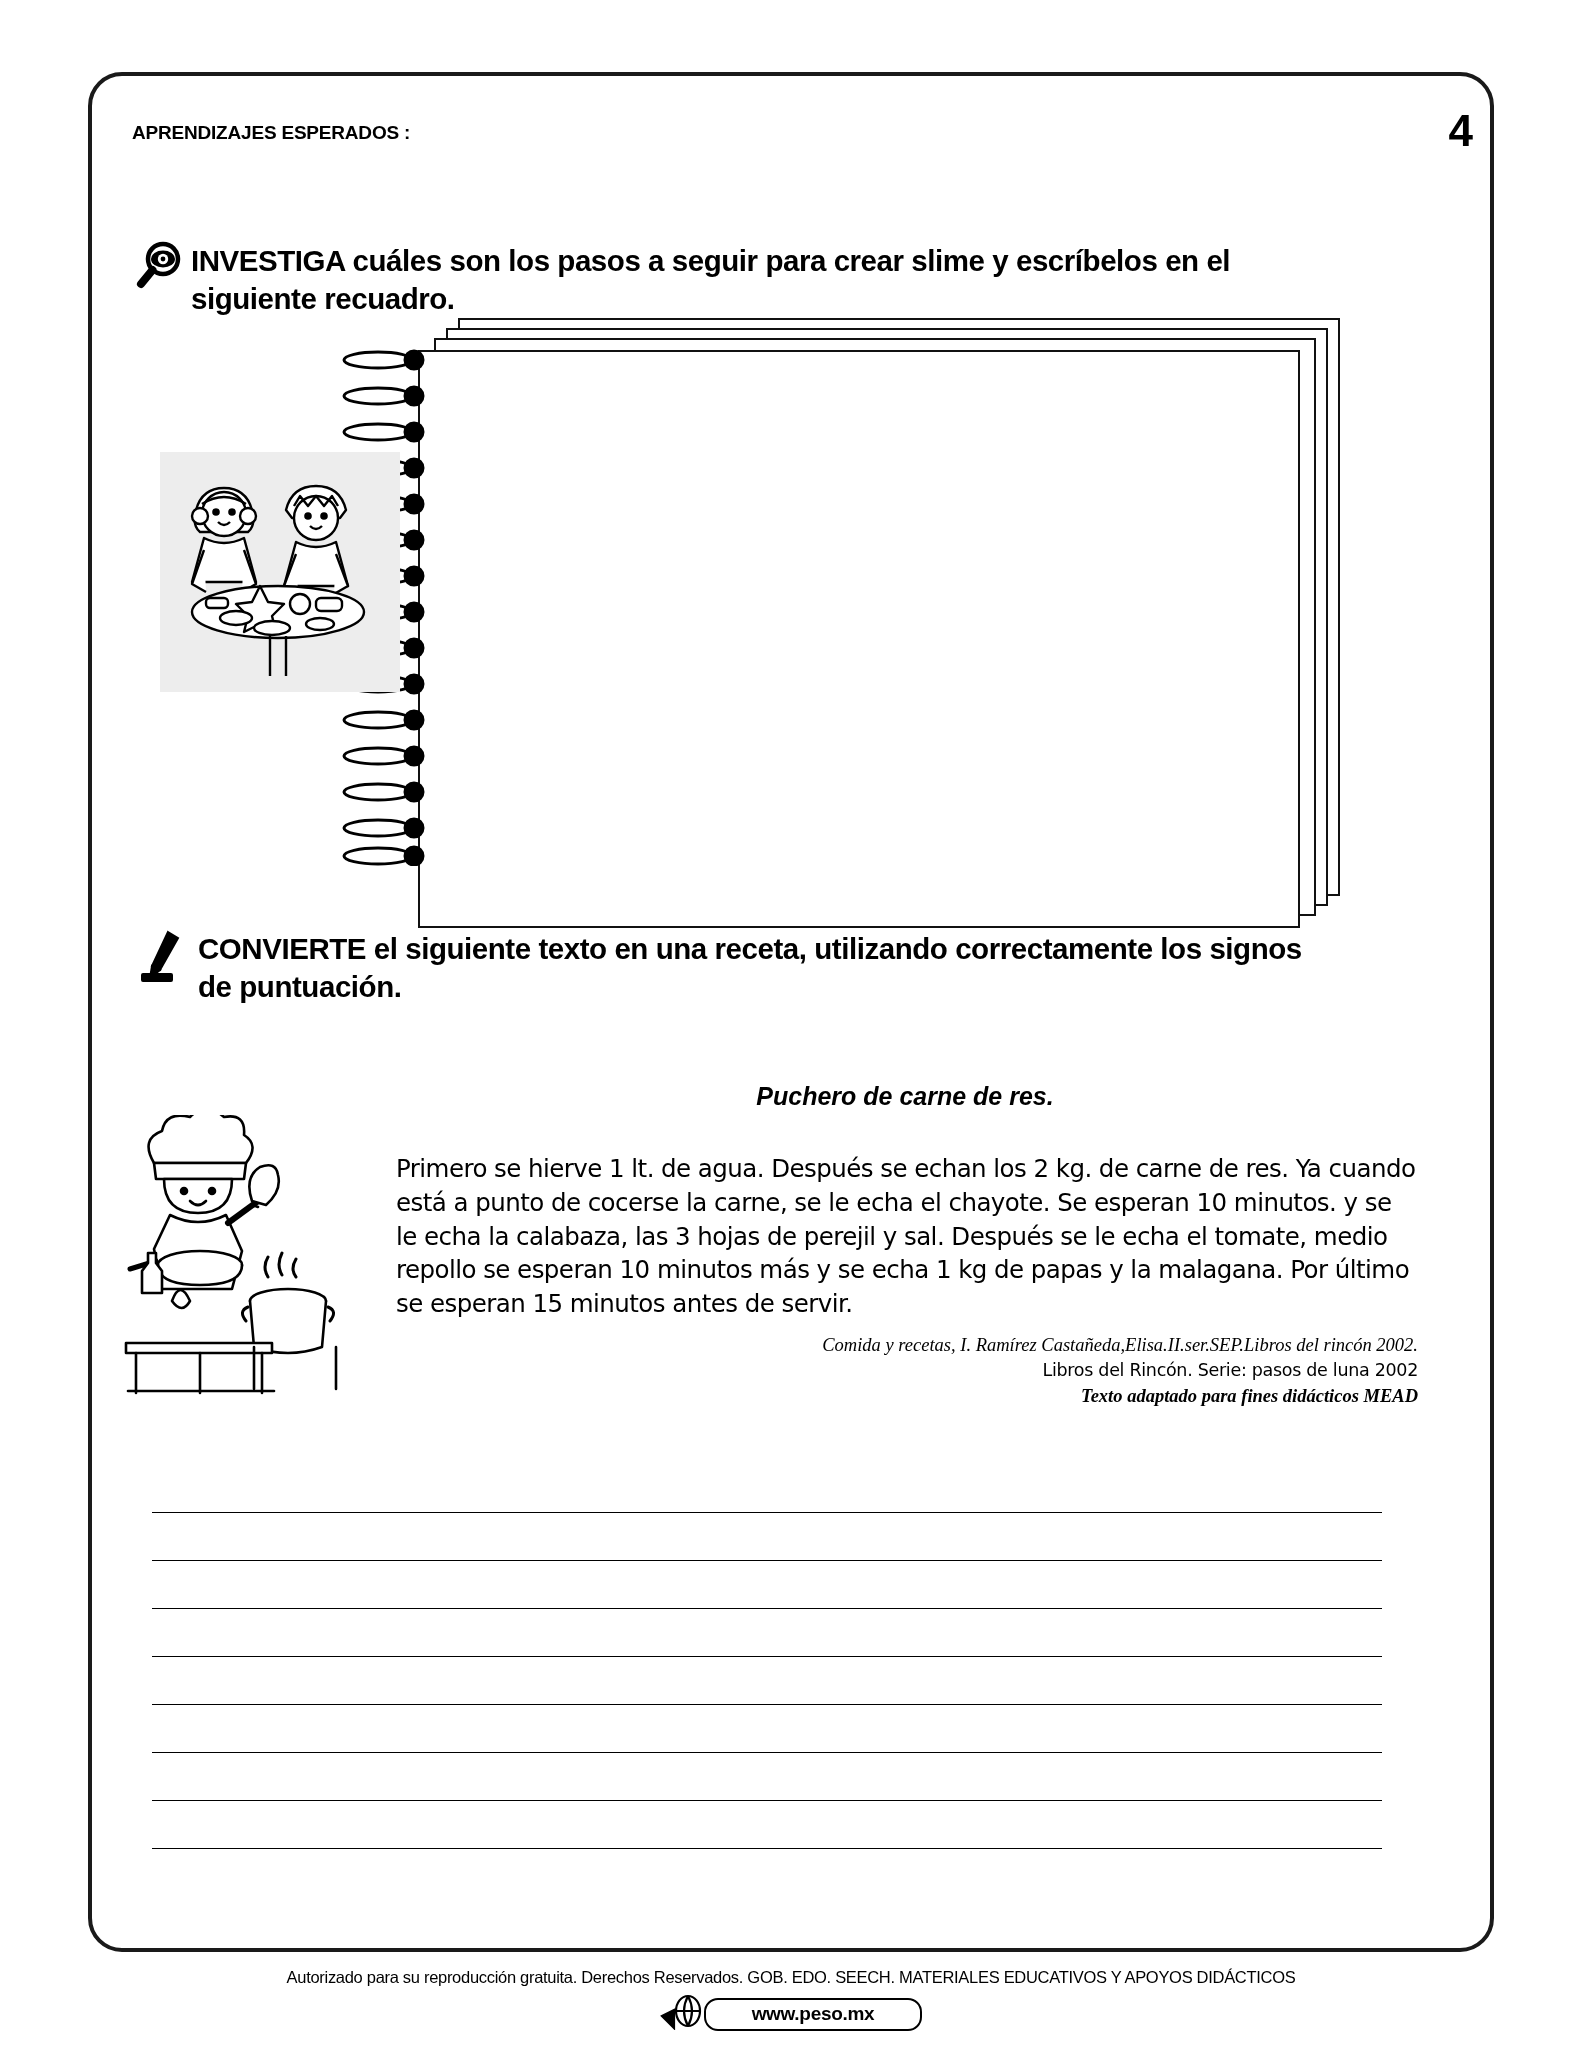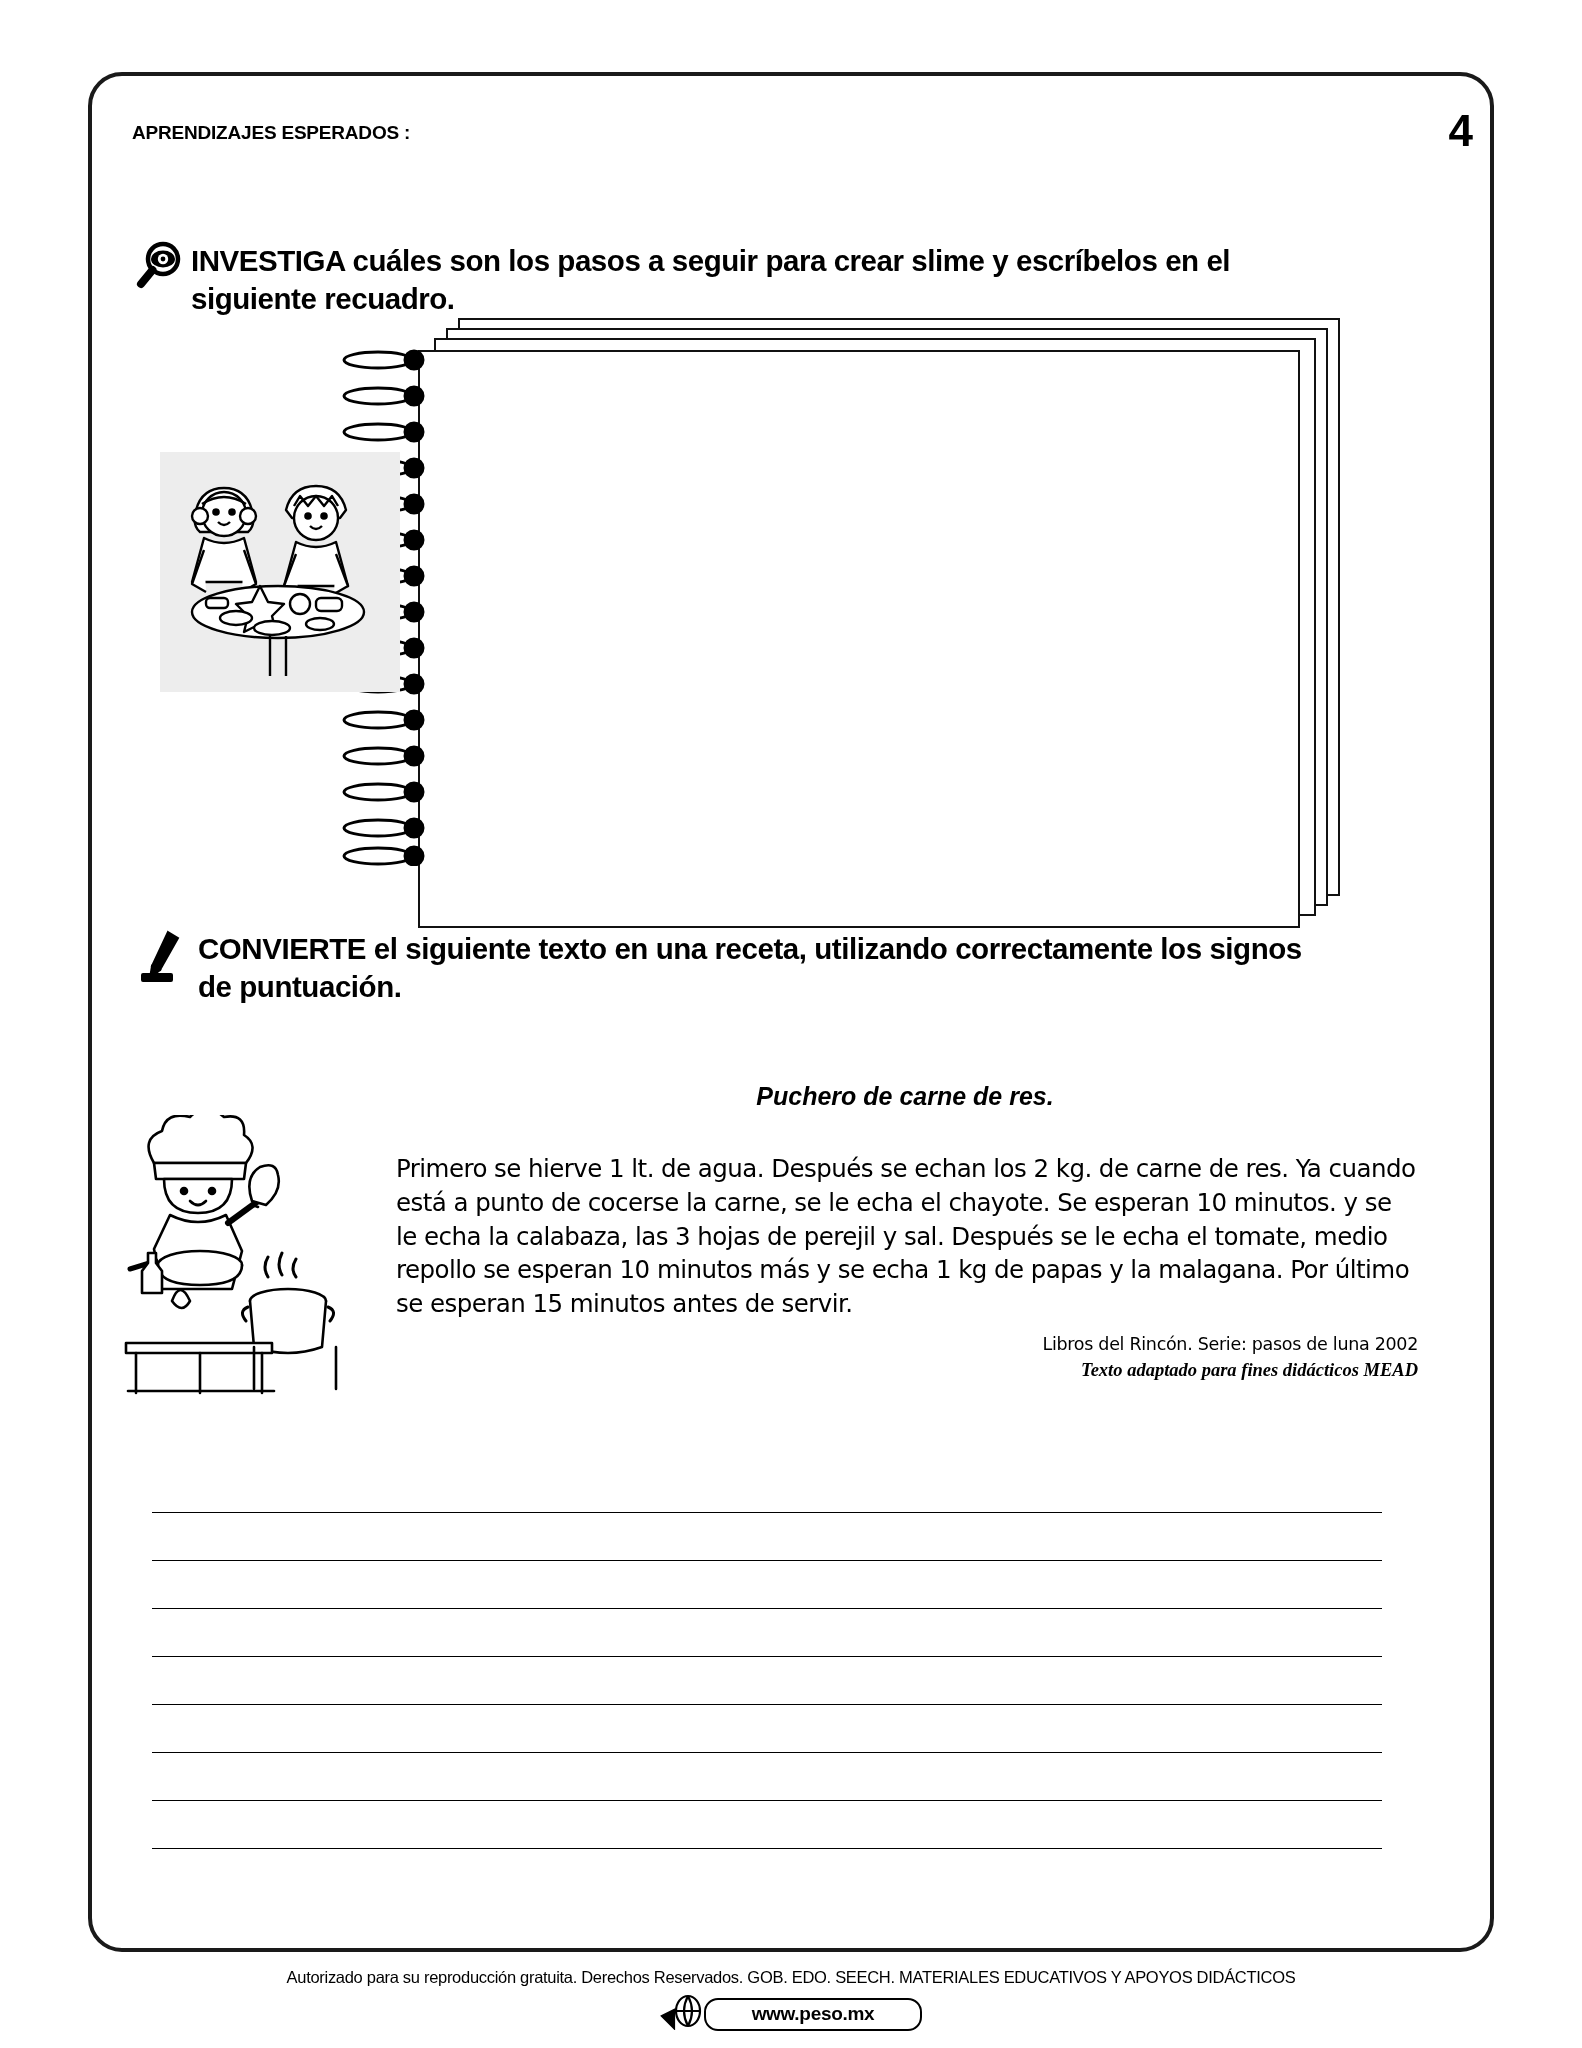"Comida y recetas, I. Ramírez" div.c1 { html: none -> <div>Comida y recetas, I. Ramírez Castañeda,Elisa.II.ser.SEP.Libros del rincón 2002.</div> }
